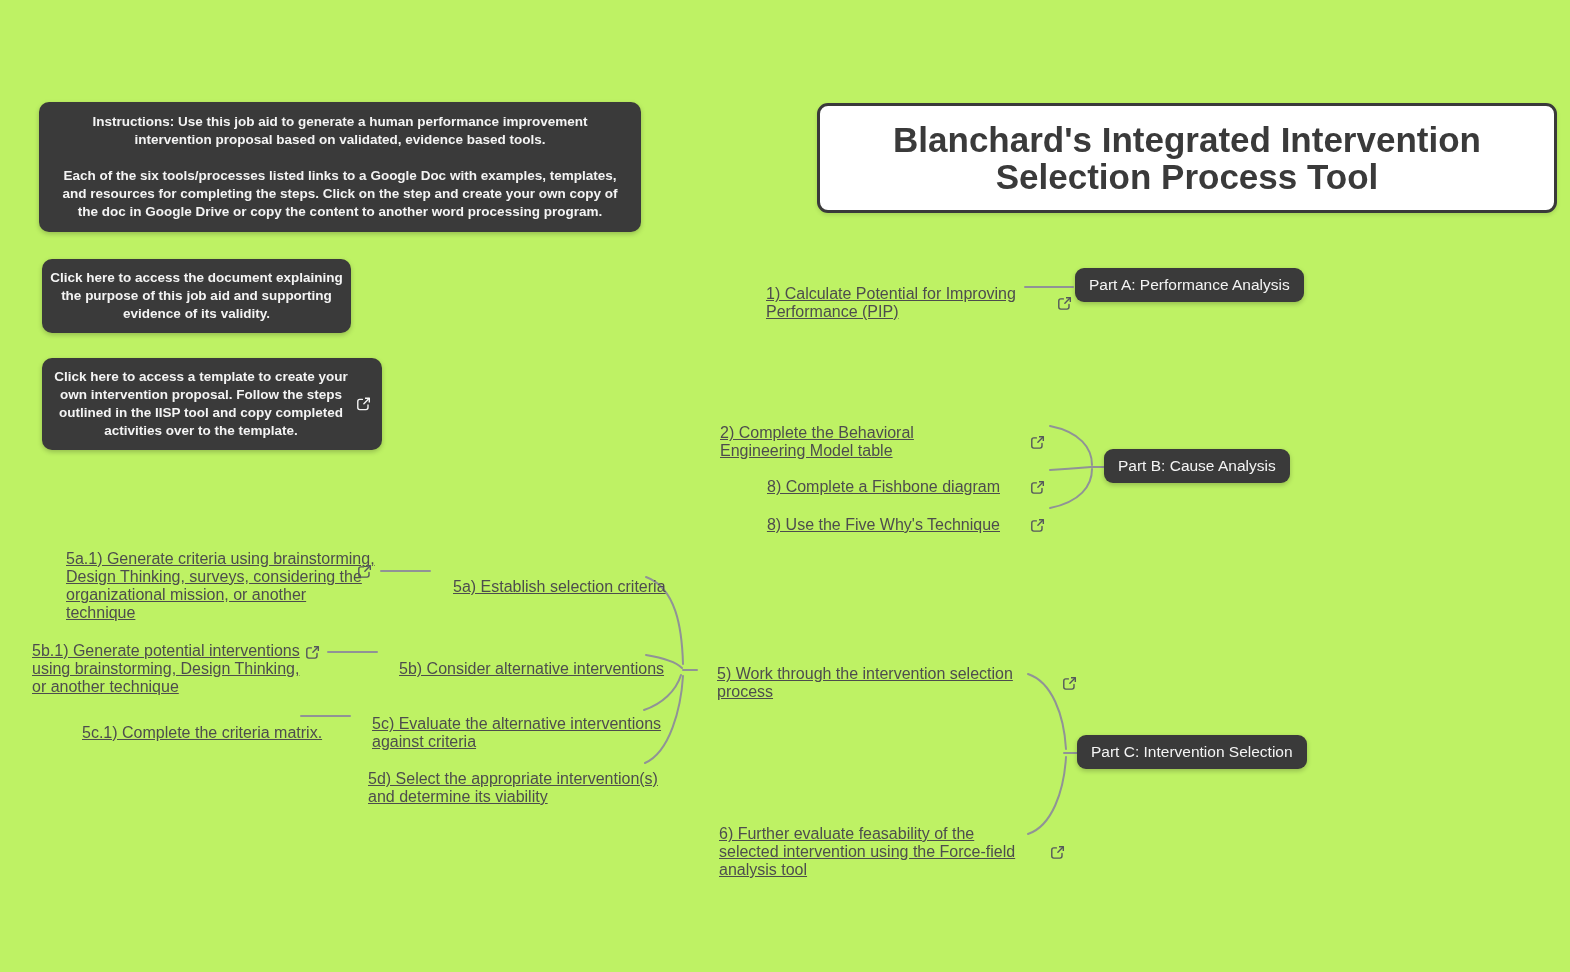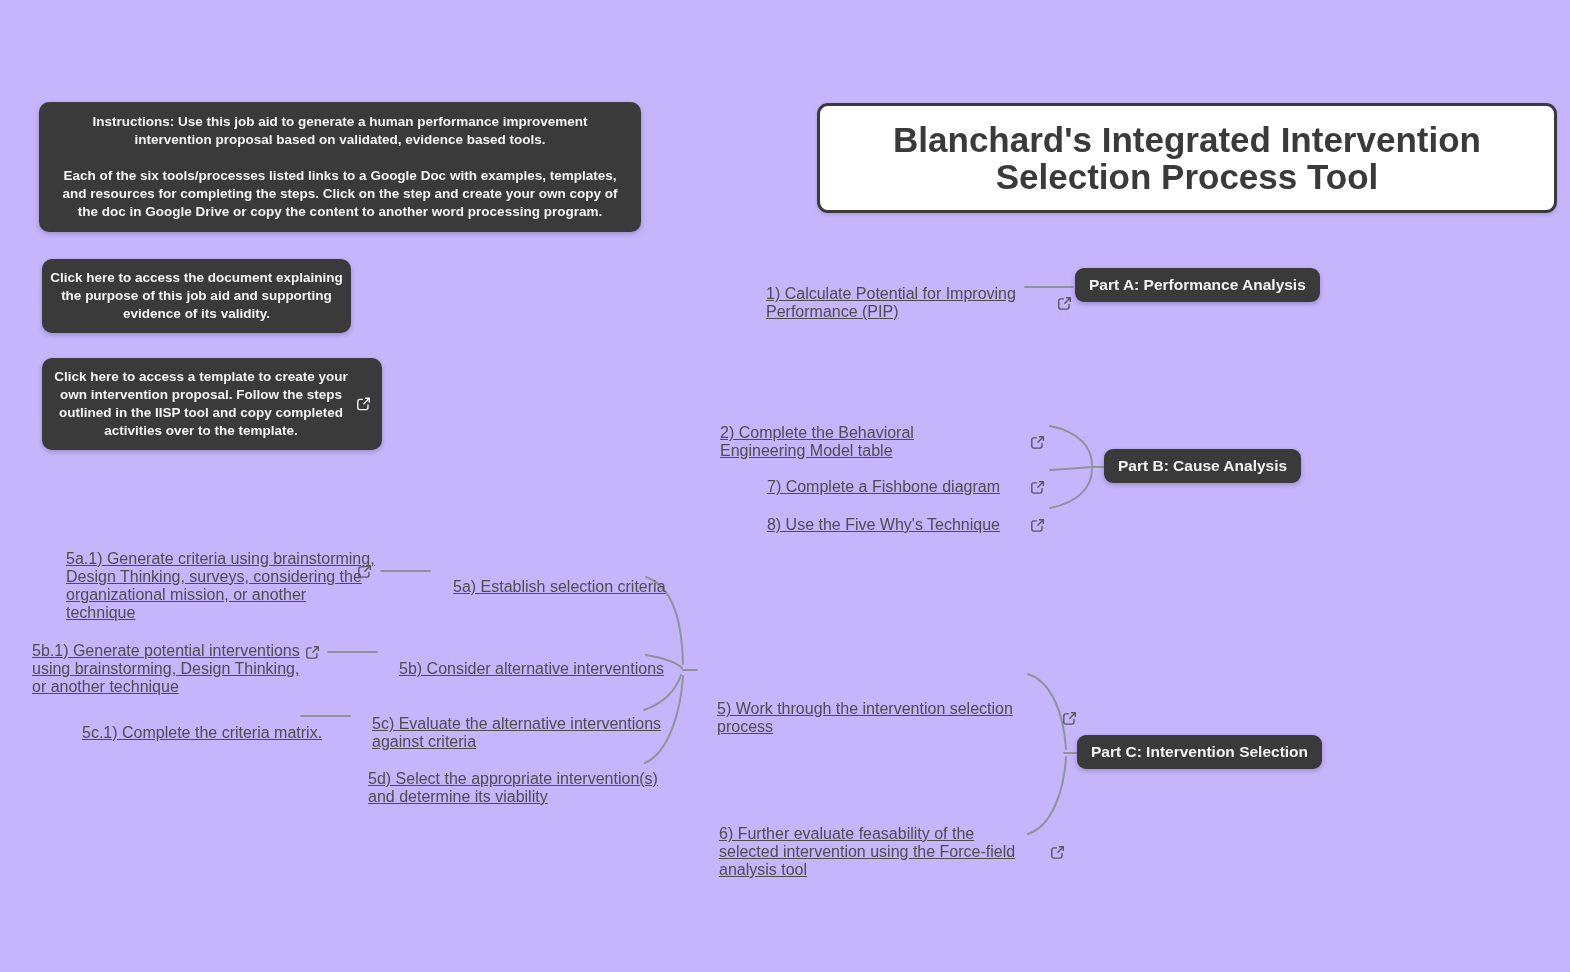"Instructions: Use this job aid" .canvas { background: #c4b5fd -> #bef264 }
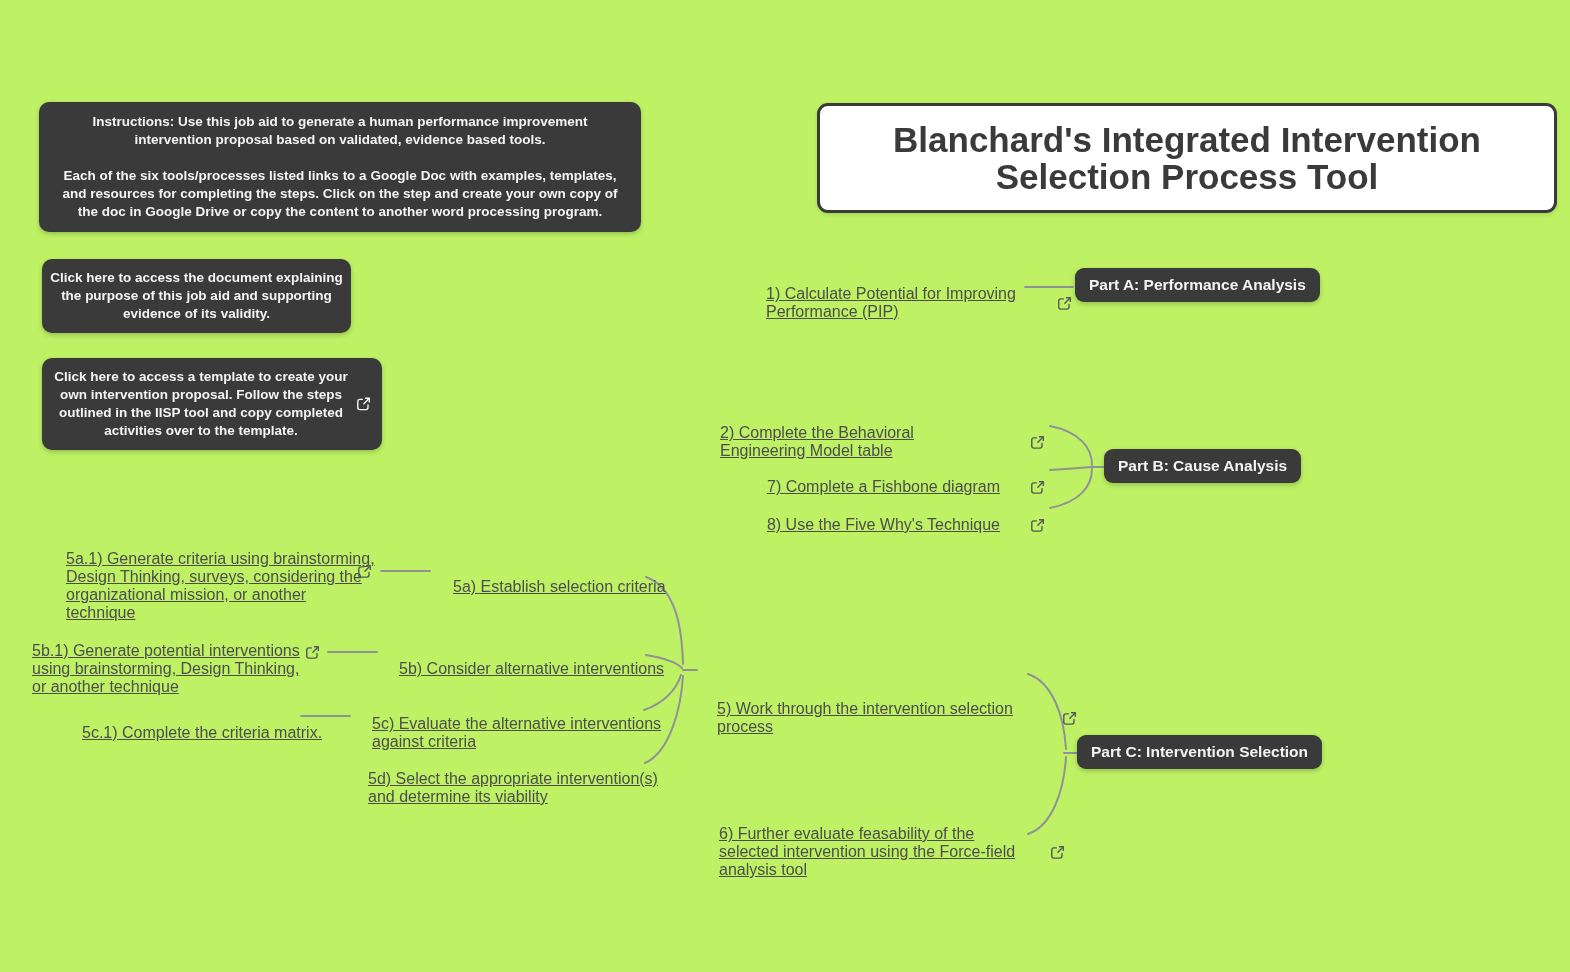"Part A: Performance Analysis" .part-box { font-weight: 700 -> 400 }
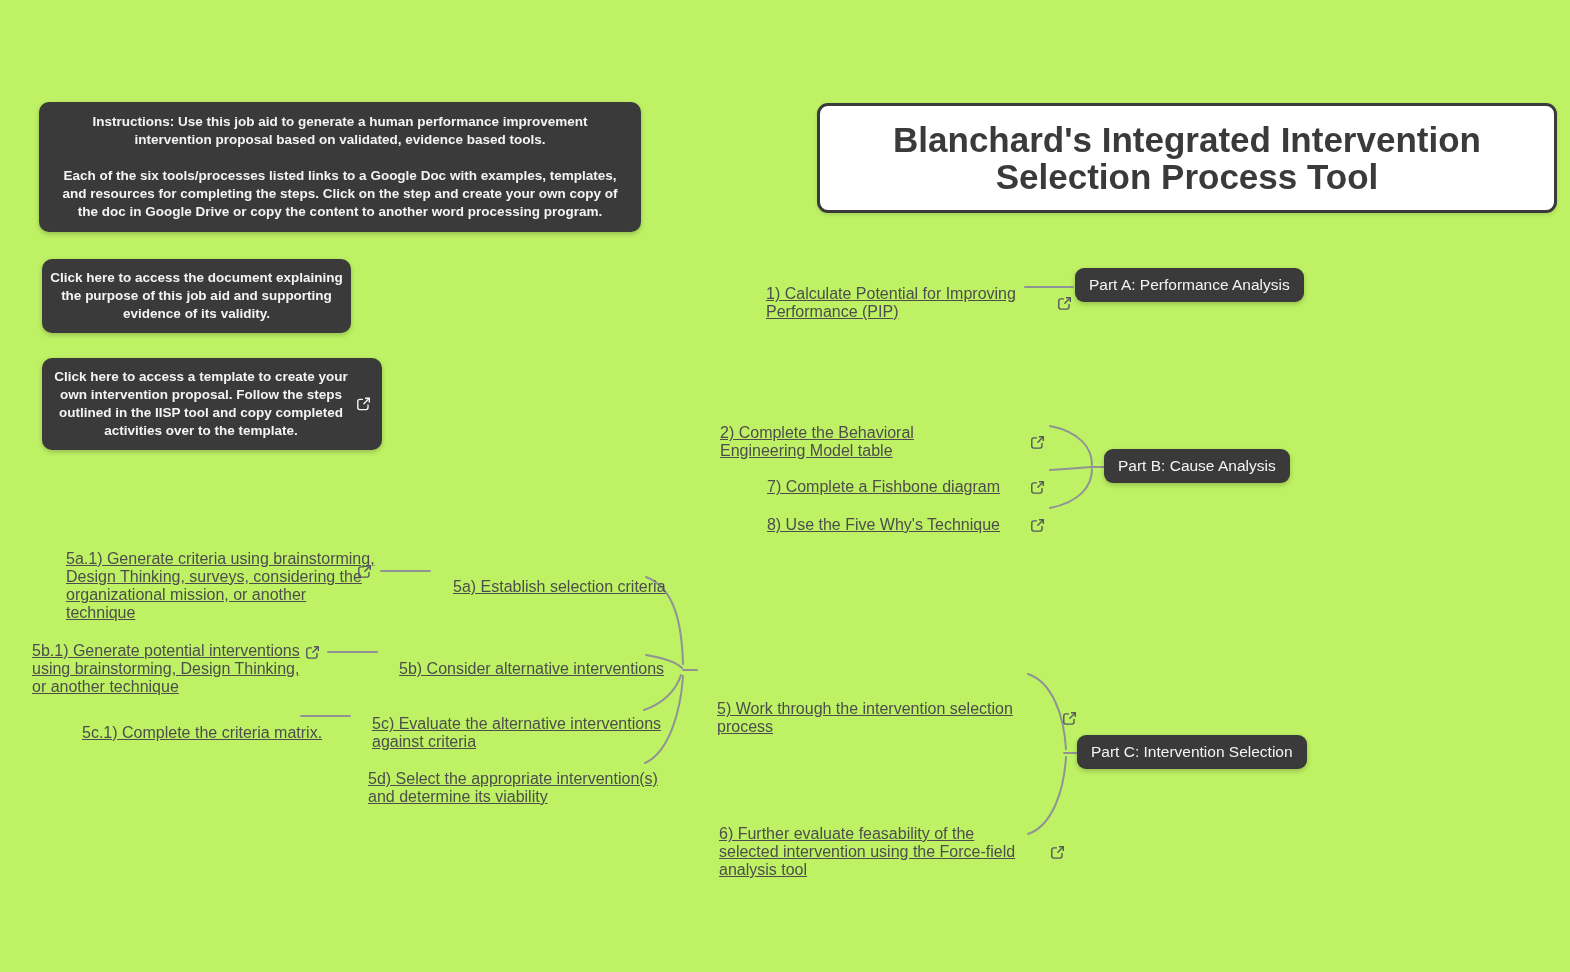"7) Complete a Fishbone diagram" p.step { text: 7 -> 8 }
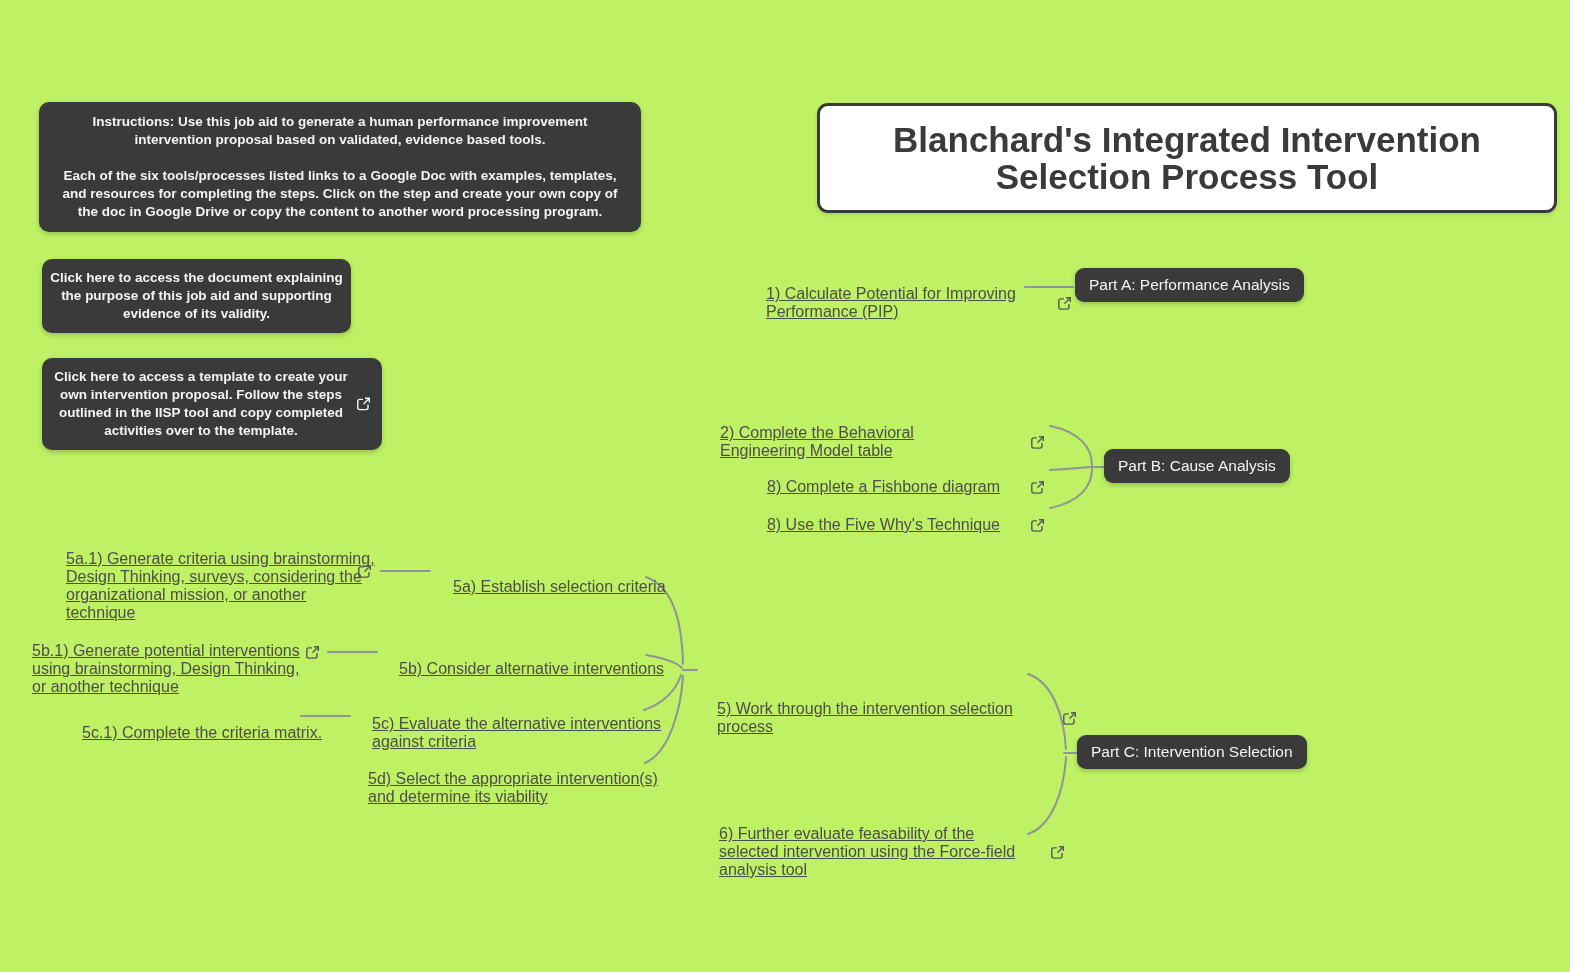"5) Work through the intervention" #row5 { top: 684px -> 649px }
